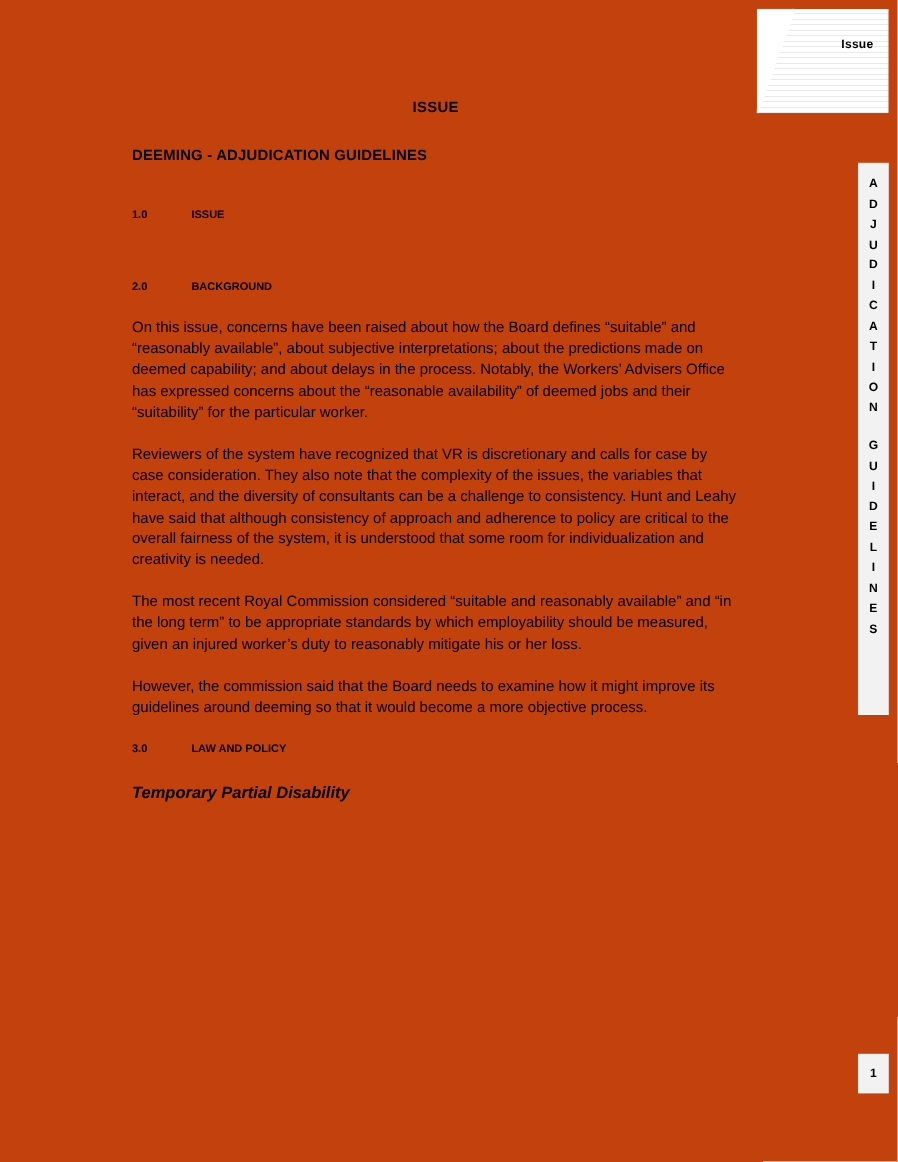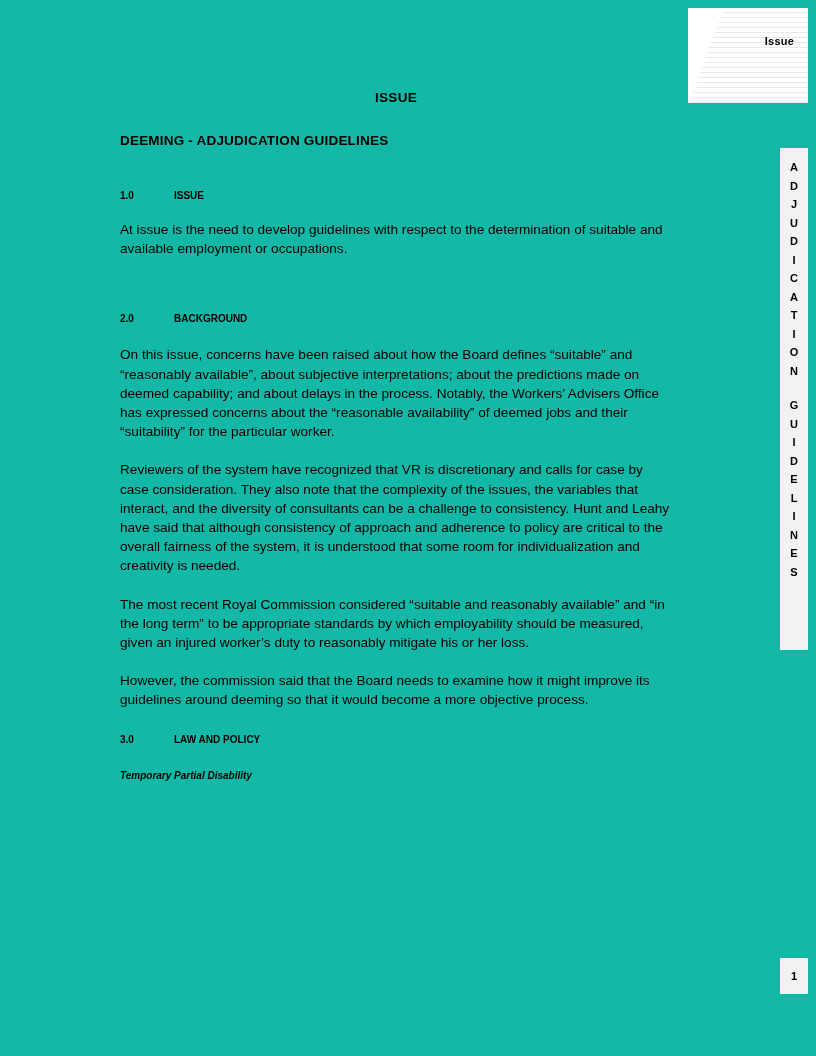"Issue" .page { background: #14b8a6 -> #c2410c }
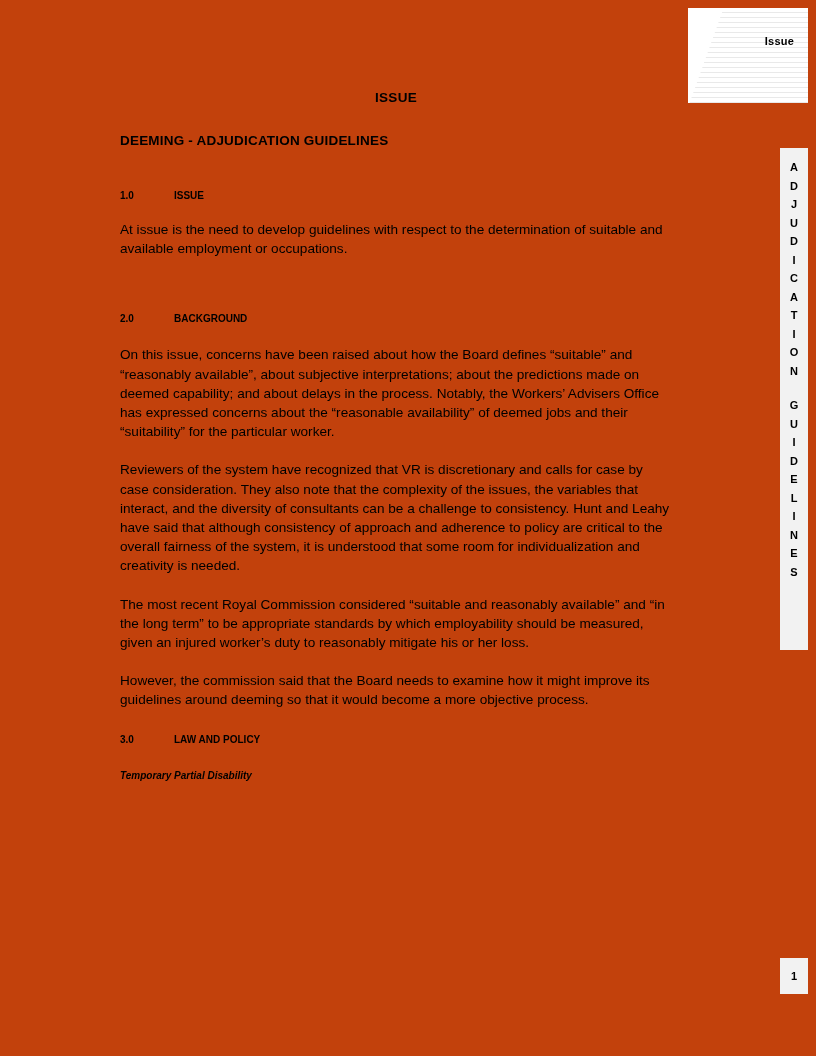"At issue is the need" p.body { html: <p>At issue is the need to develop guidelines with respect to the determination of suitable and available employment or occupations.</p> -> none }
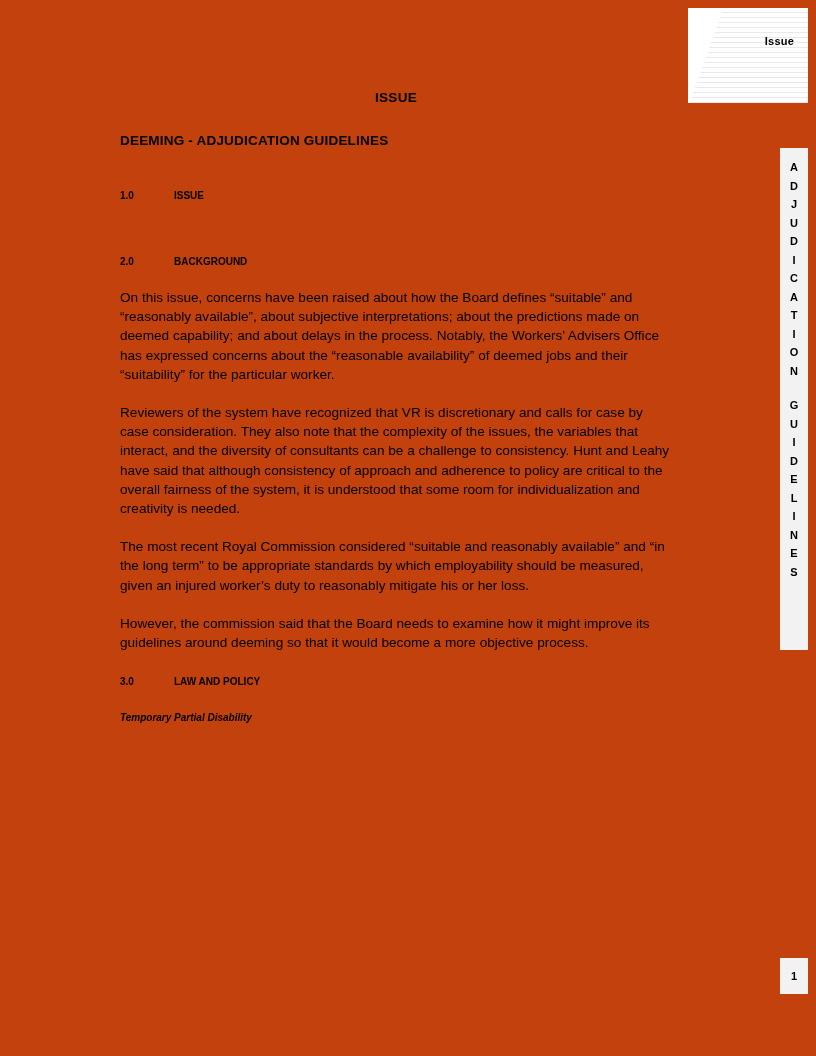"Temporary Partial Disability" .sub-head { font-size: 10px -> 15px }
